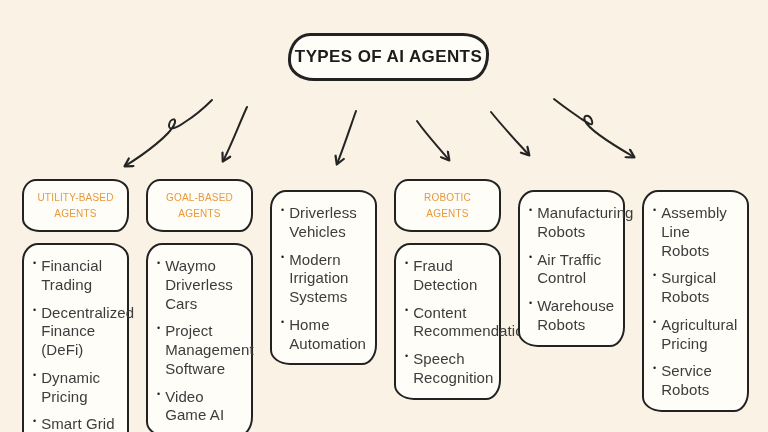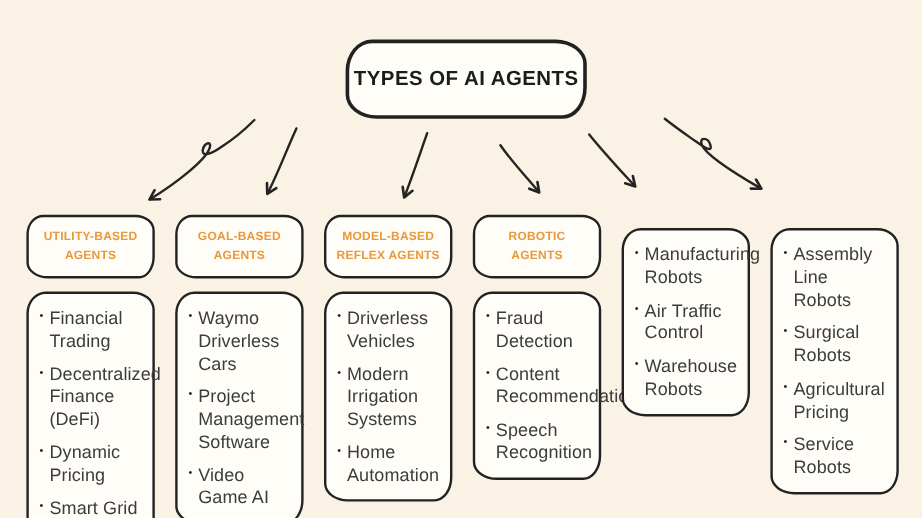"TYPES OF AI AGENTS" .title-box { height: 66px -> 48px }
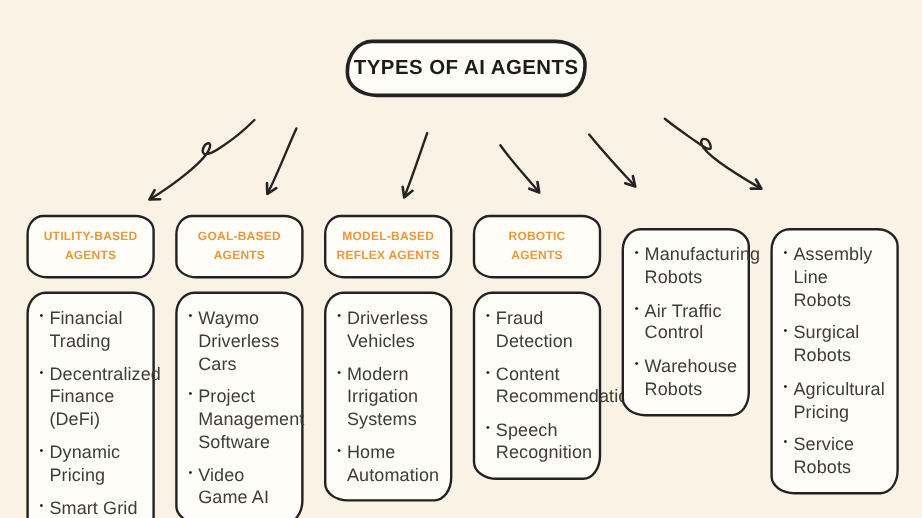"UTILITY-BASED AGENTS" .category-heading { font-weight: bold -> normal }
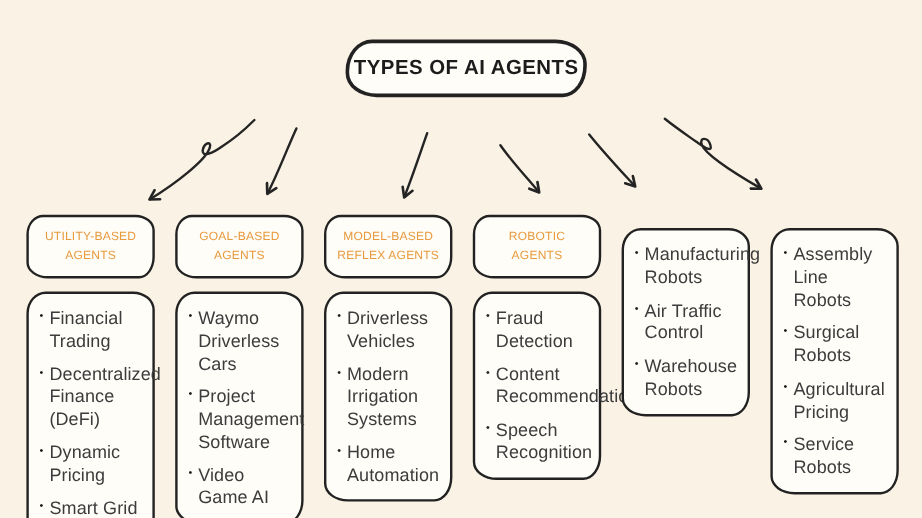"MODEL-BASED REFLEX AGENTS" div.category-box { html: <div> <span>MODEL-BASED REFLEX AGENTS</span> </div> -> none }
